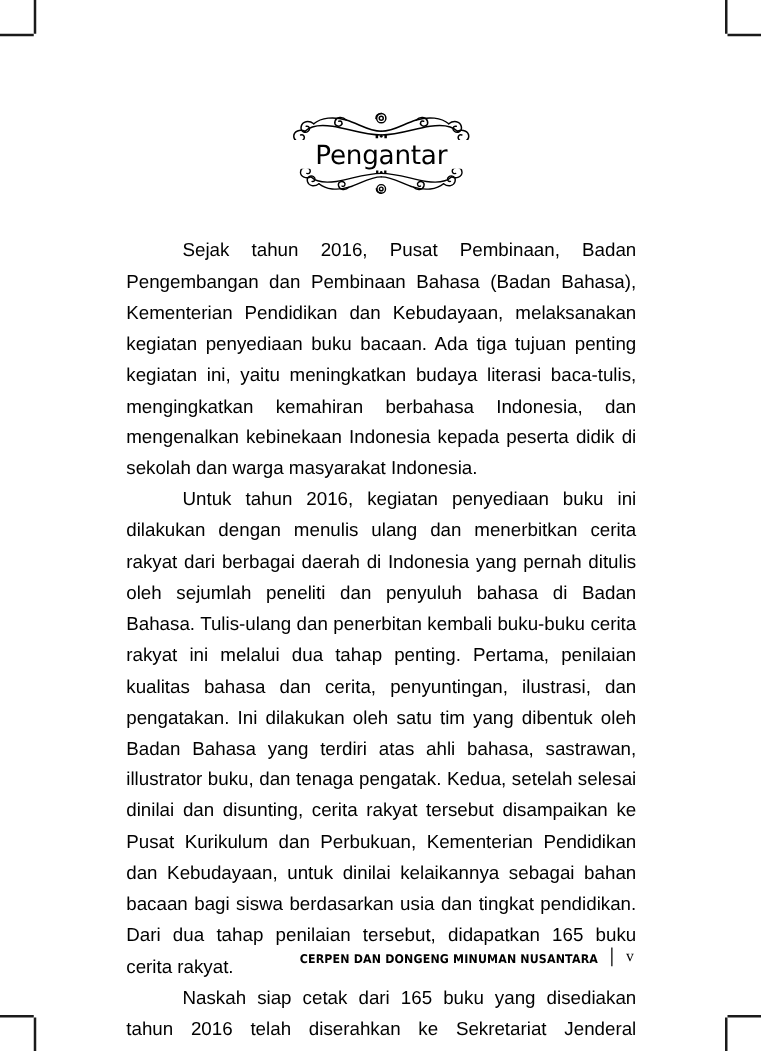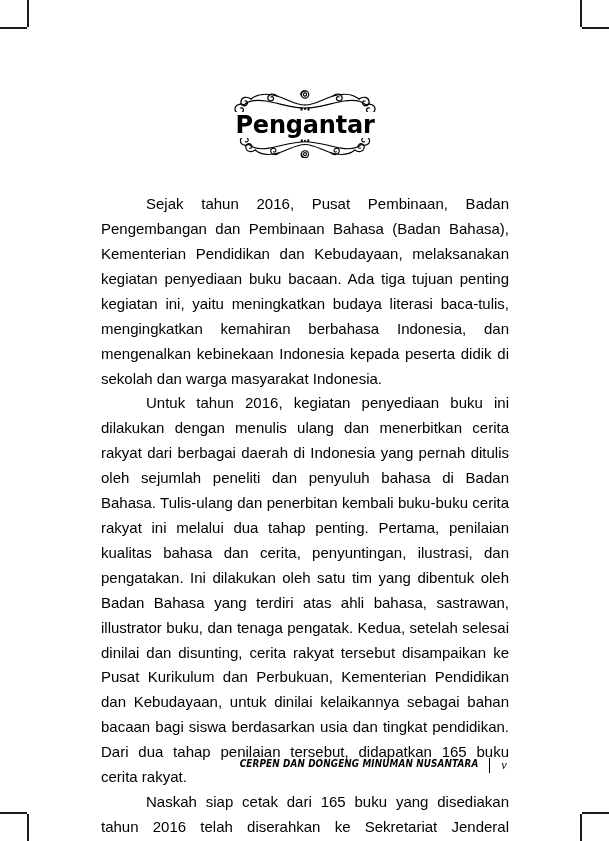"Pengantar" .page-title { font-size: 24px -> 21px; font-weight: bold -> normal }
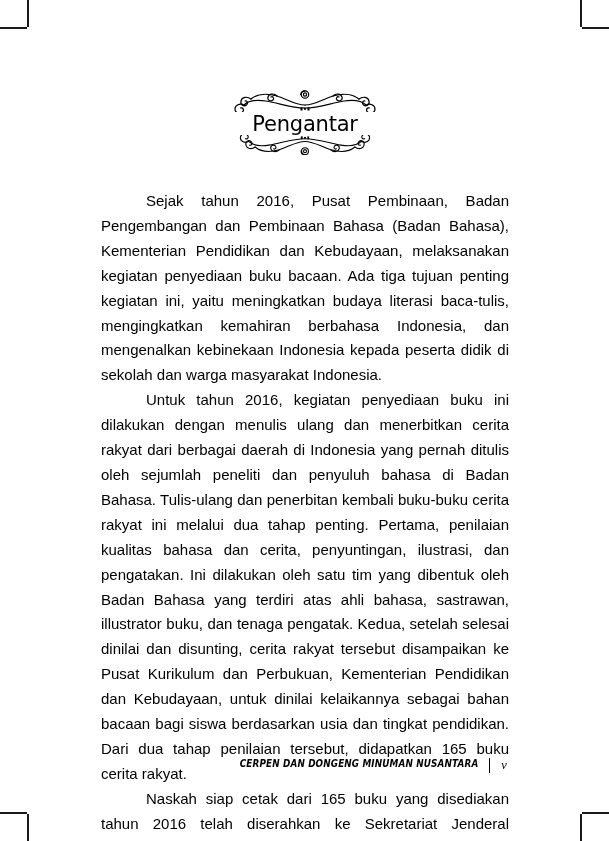"CERPEN DAN DONGENG MINUMAN NUSANTARA" .footer { align-items: flex-start -> flex-end; font-style: italic -> none }
